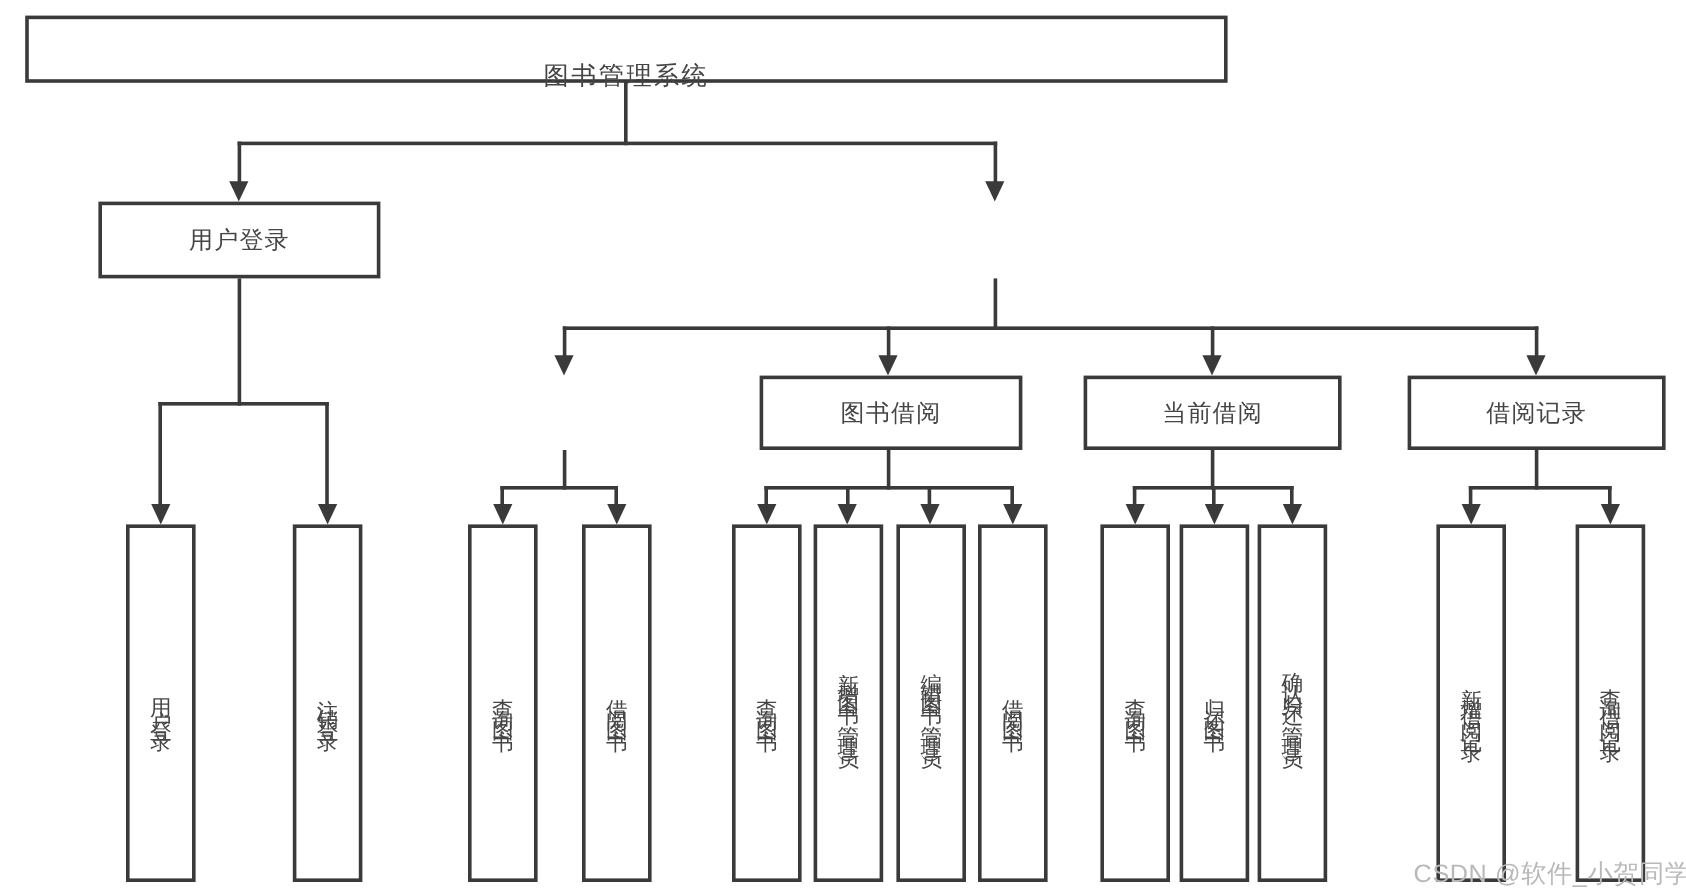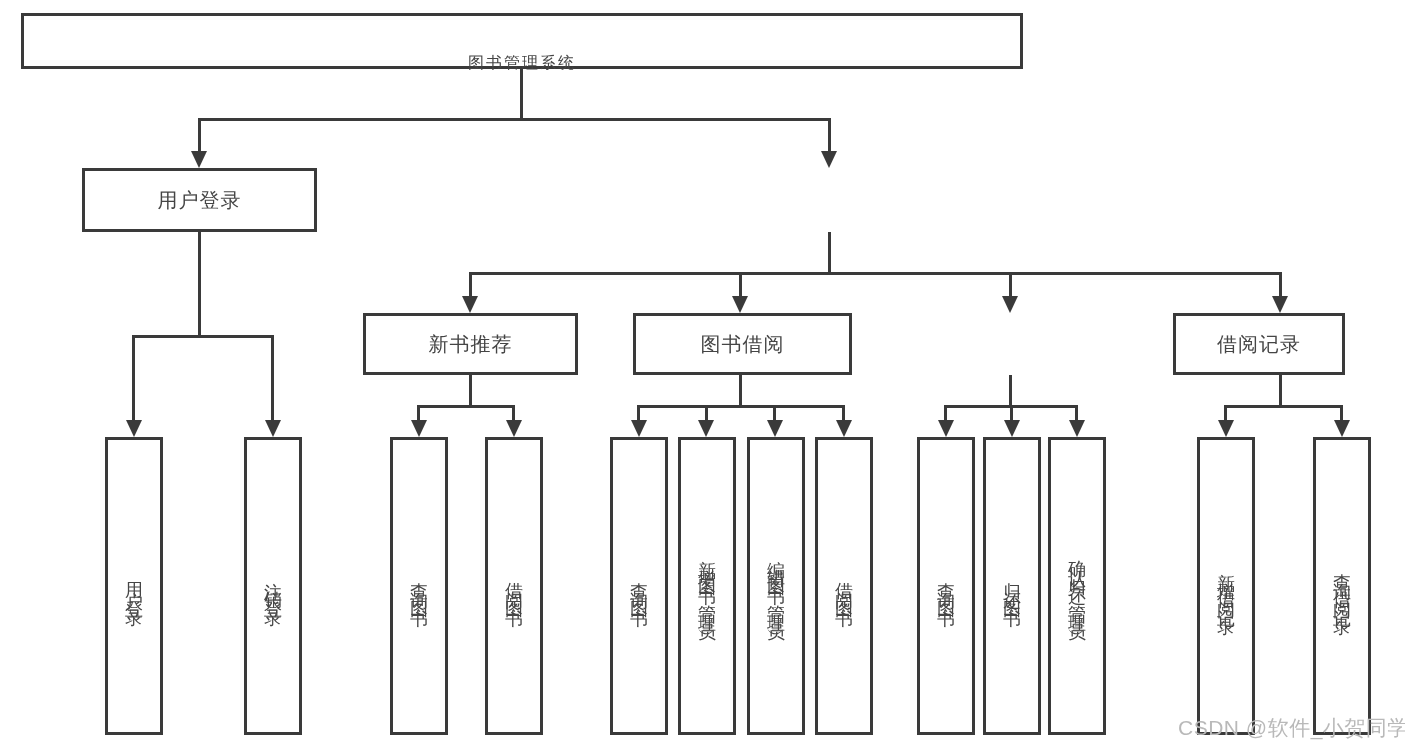"图书管理系统" .box .lbl-lg { font-size: 16px -> 21px }
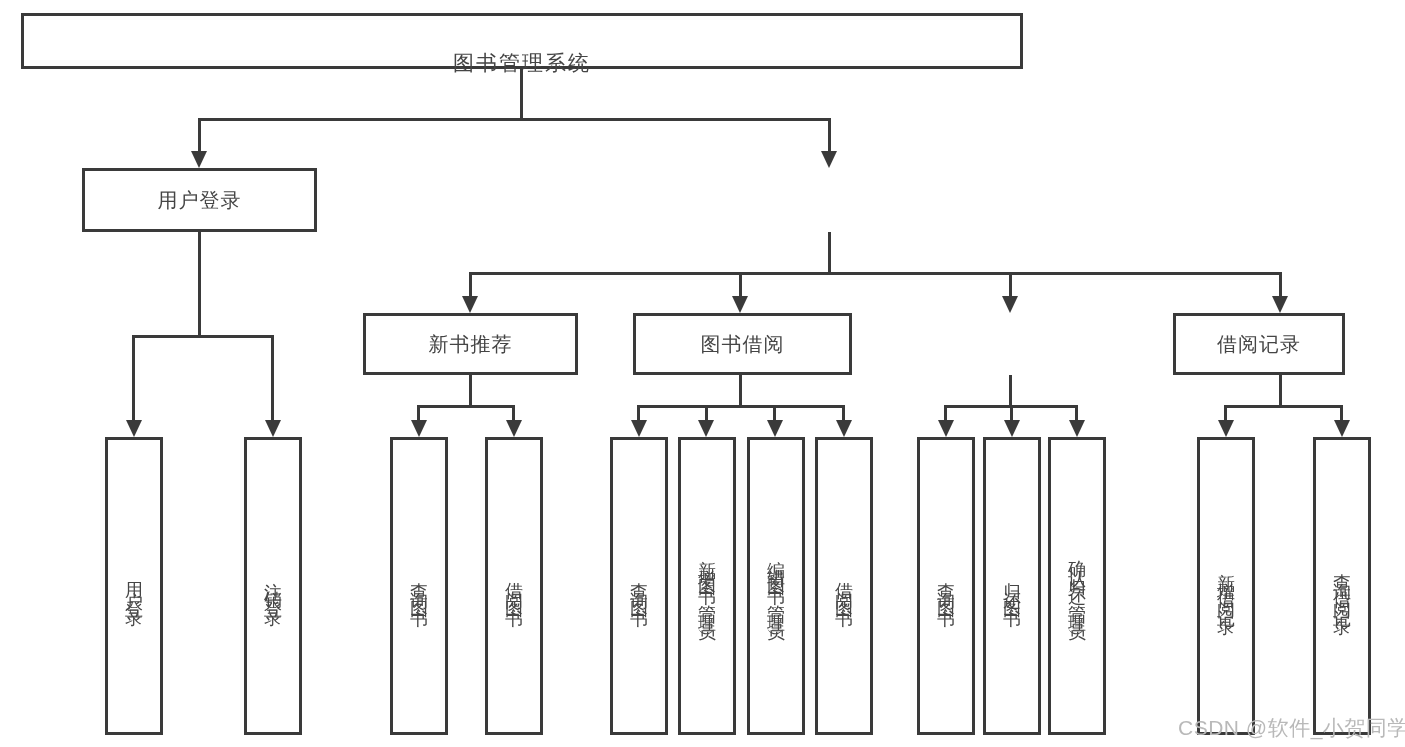"新书推荐" div.box { html: <div> <span>新书推荐</span> </div> -> none }
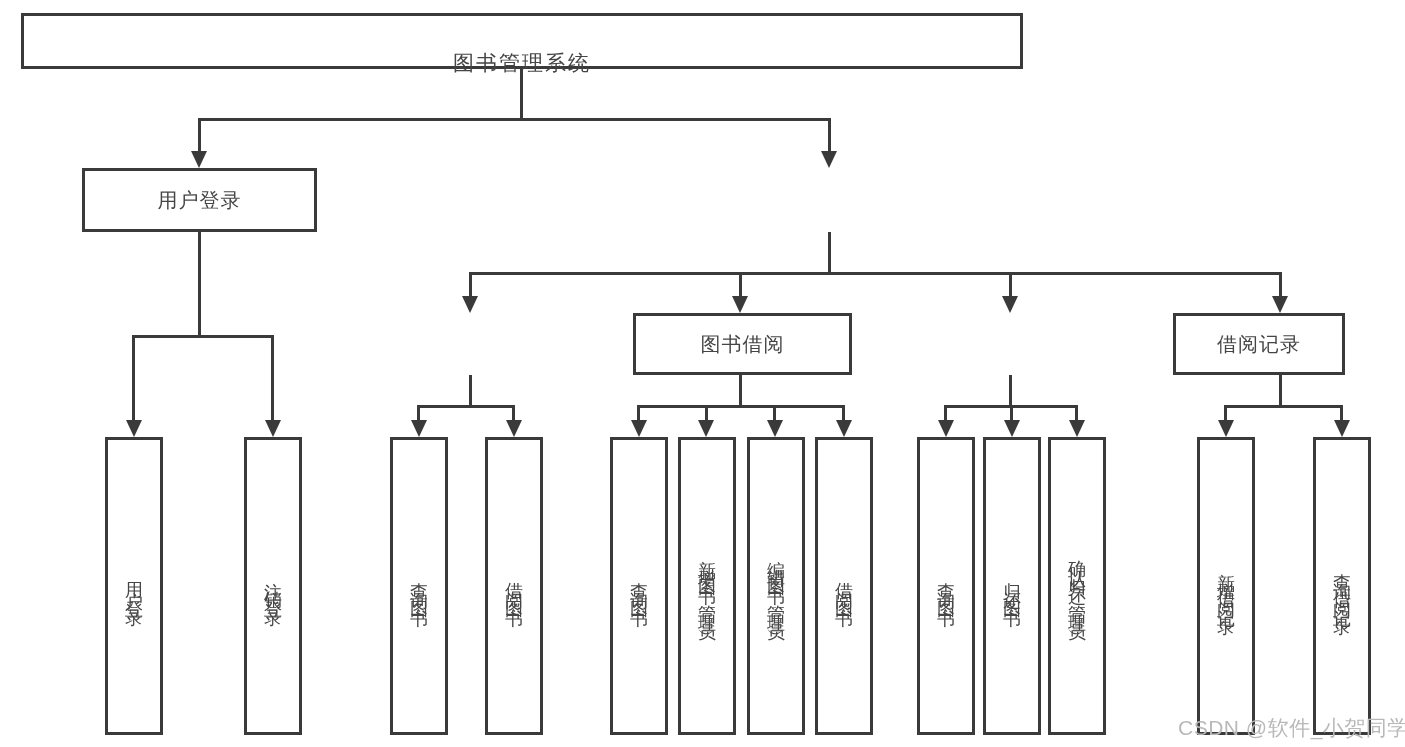"当前借阅" div.box { html: none -> <div> <span>当前借阅</span> </div> }
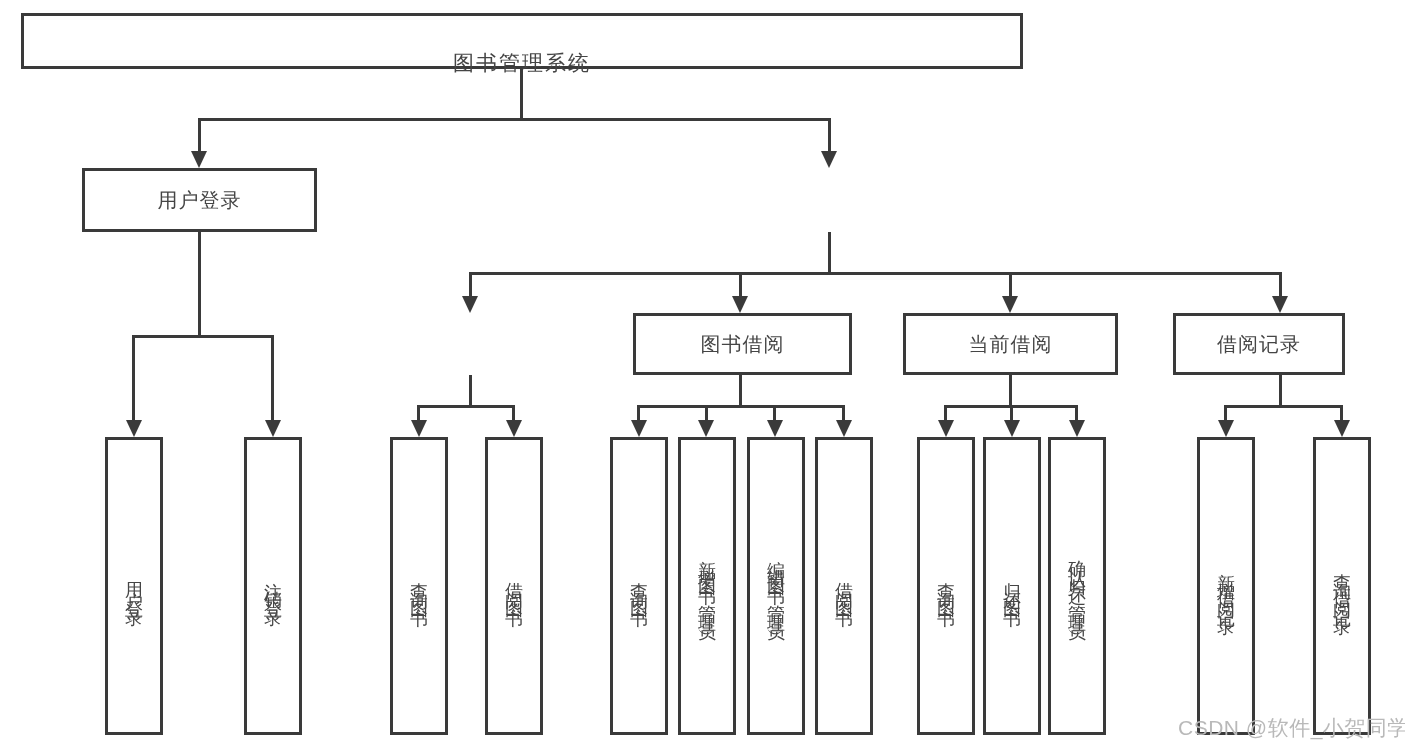"借阅记录" div.box { width: 172px -> 215px }
